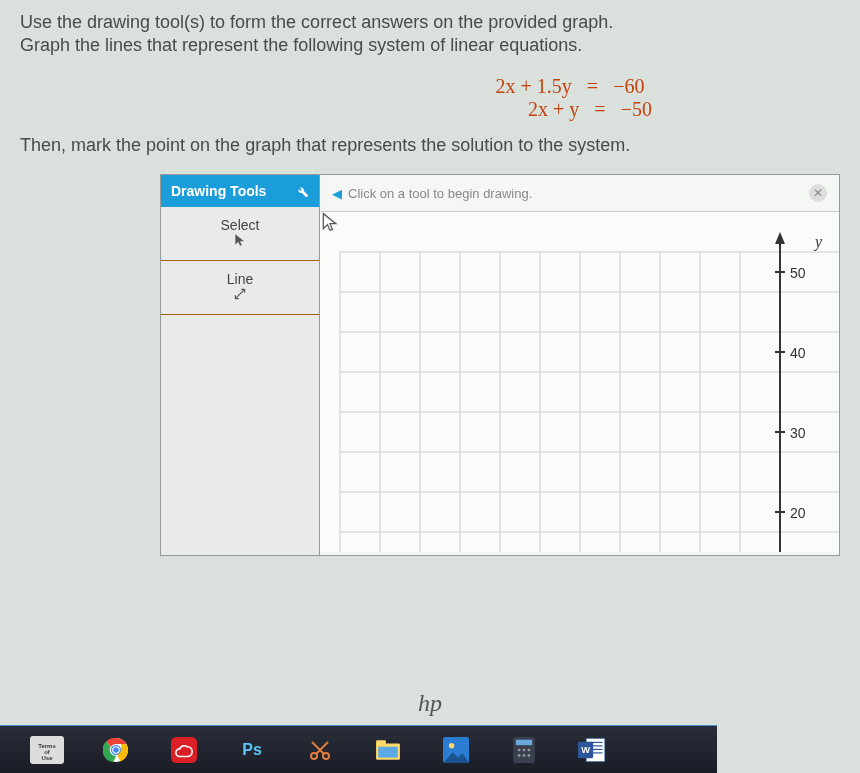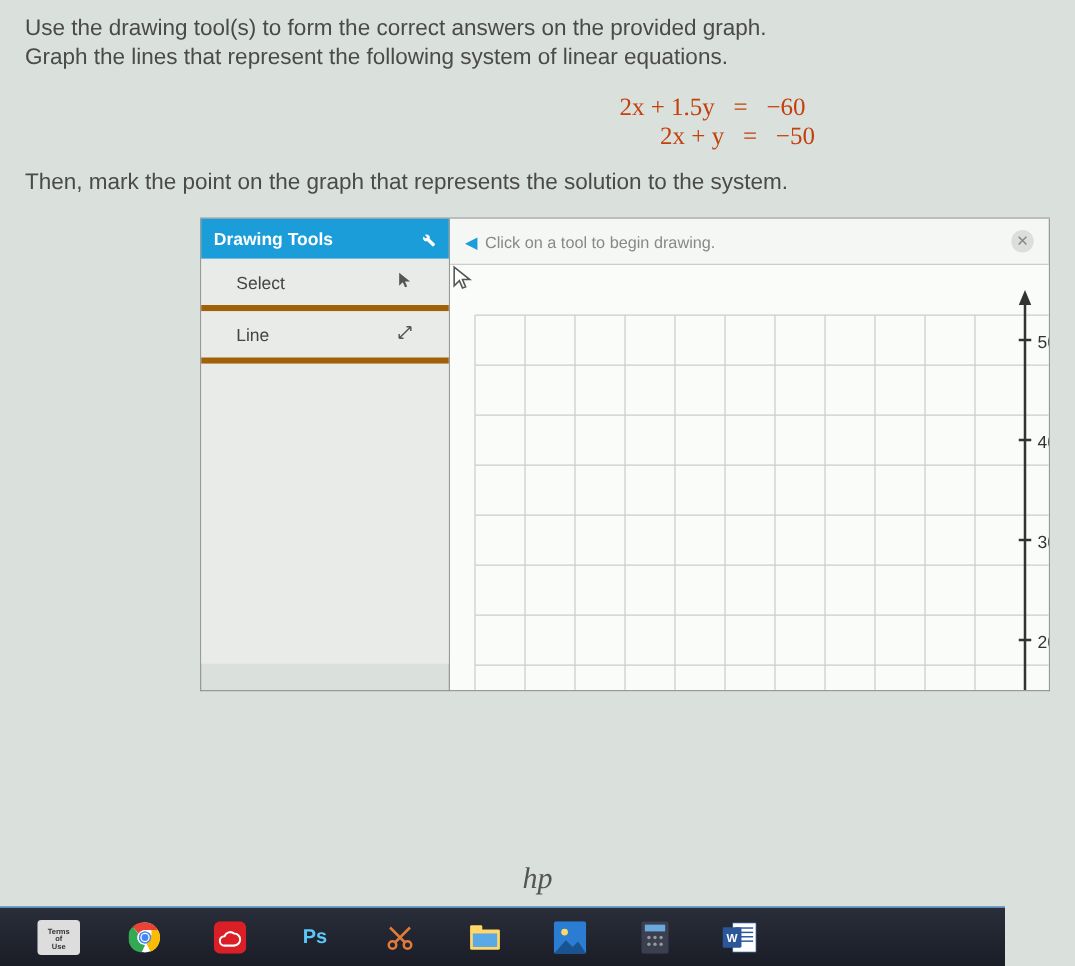"Drawing Tools" .tools-panel { width: 200px -> 160px }
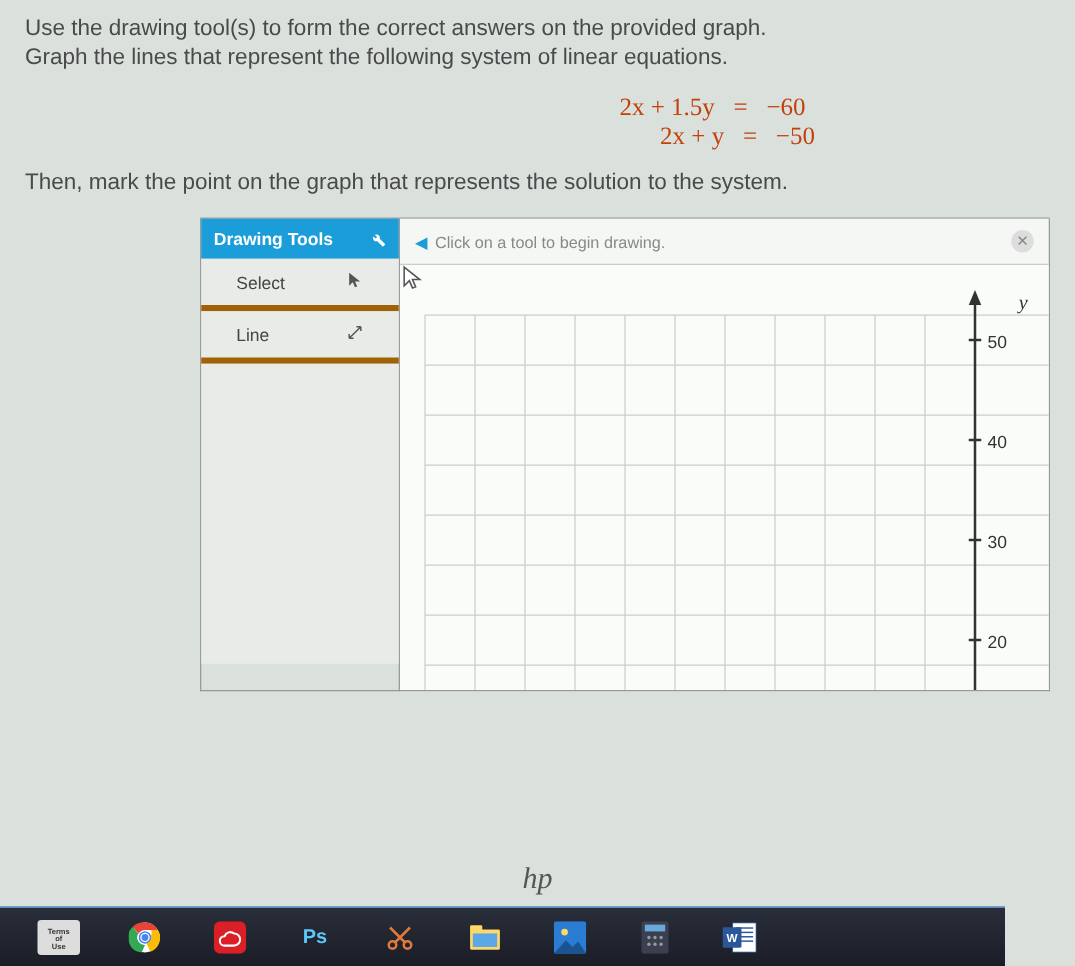"Select" .tool-item { border-bottom: 5px solid #a16207 -> 1px solid #a16207; flex-direction: none -> column }
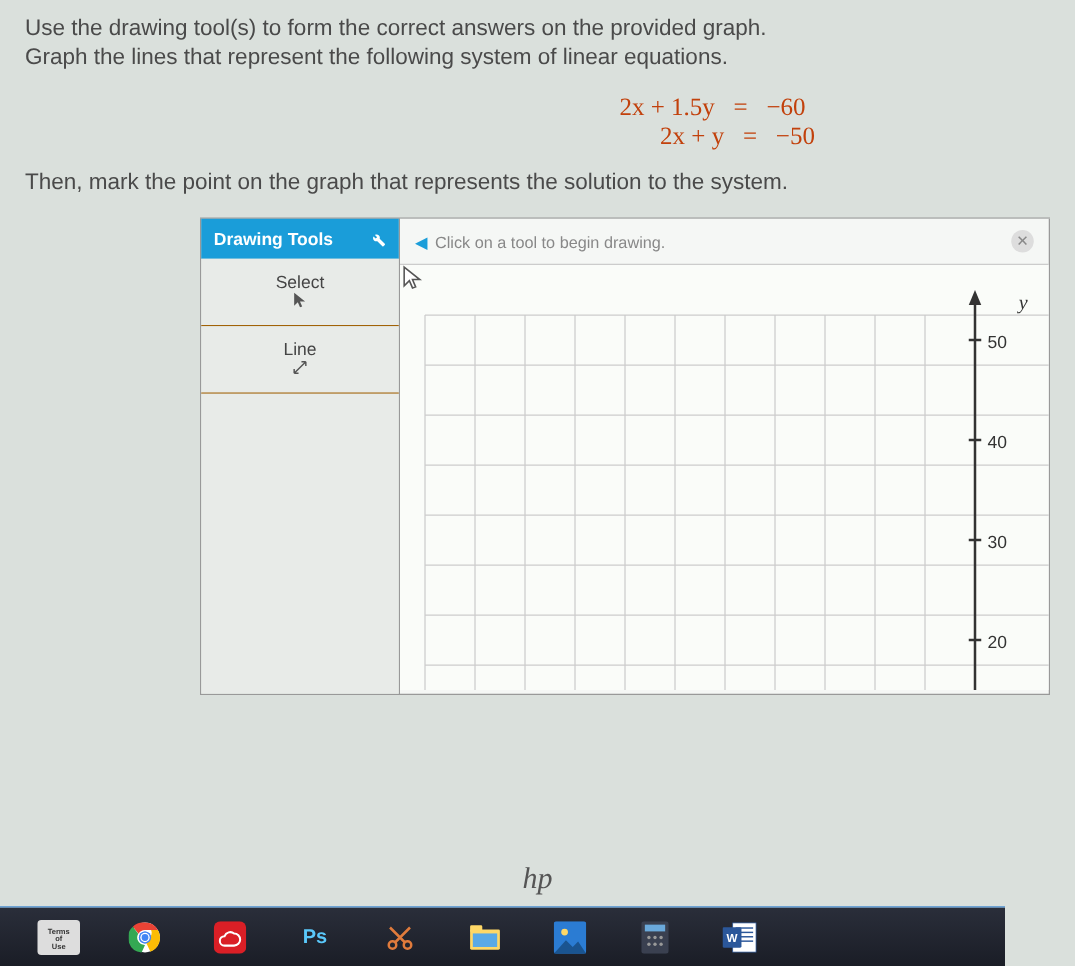"Ps" .taskbar { width: 804px -> 717px }
